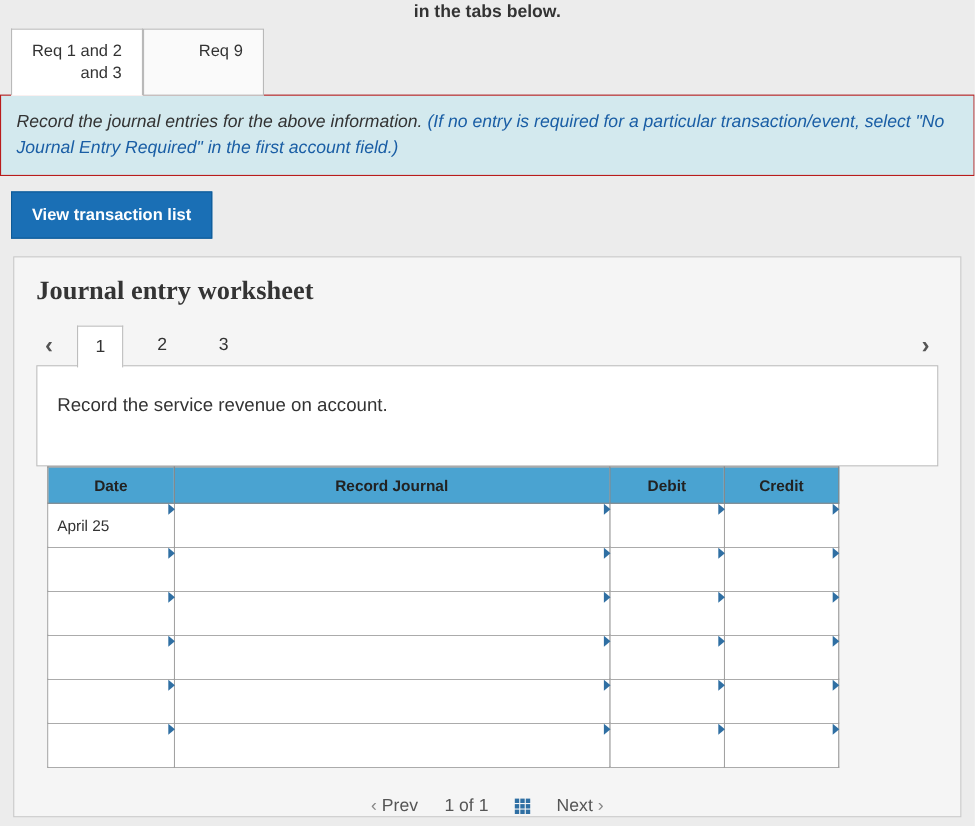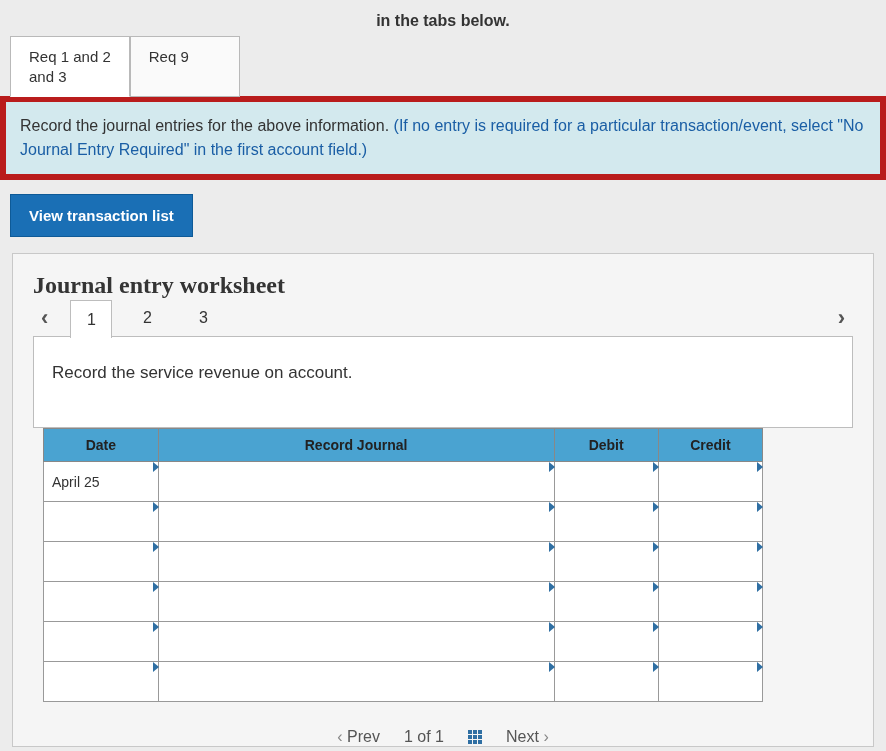"in the tabs below." .top-text { padding: 12px 0 6px -> 2px 0 6px }
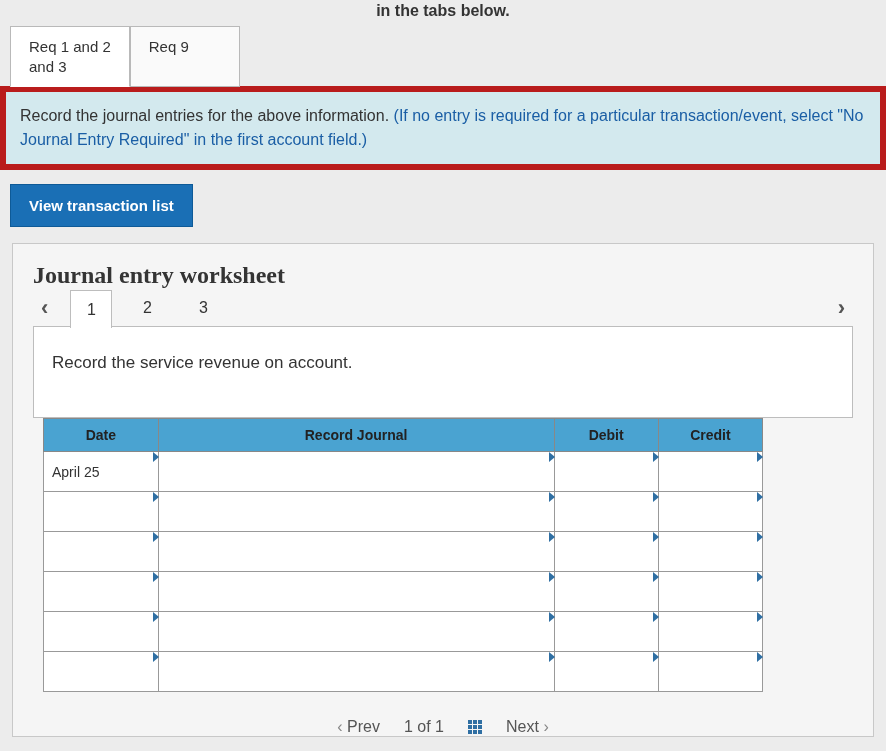"Req 1 and 2" .req-tab { text-align: left -> right }
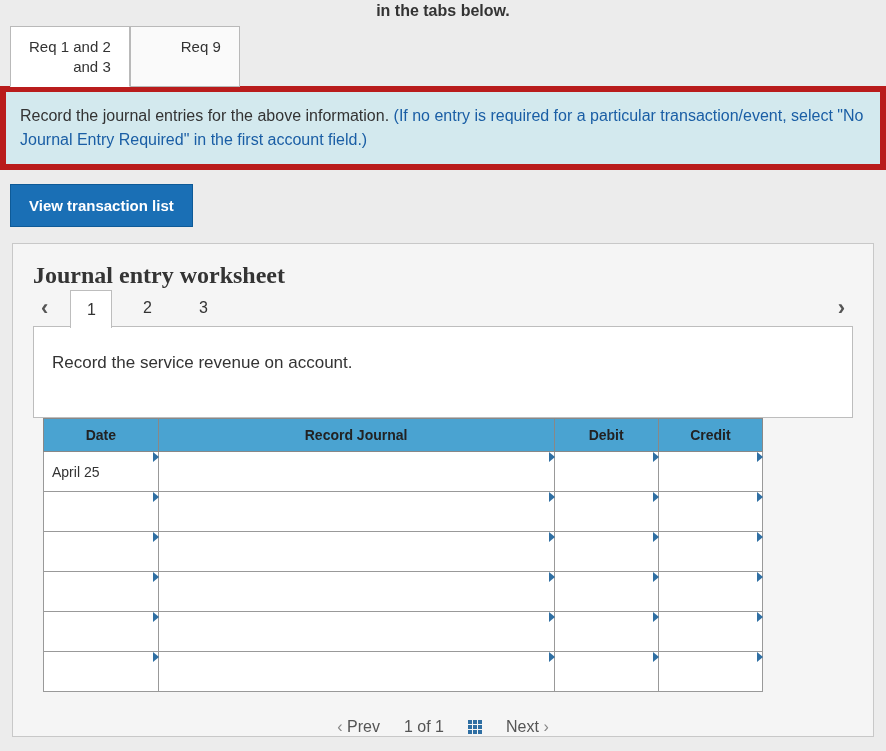"Record the journal entries for" .instruction-bar { border: 6px solid #b91c1c -> 1px solid #b91c1c; font-style: none -> italic }
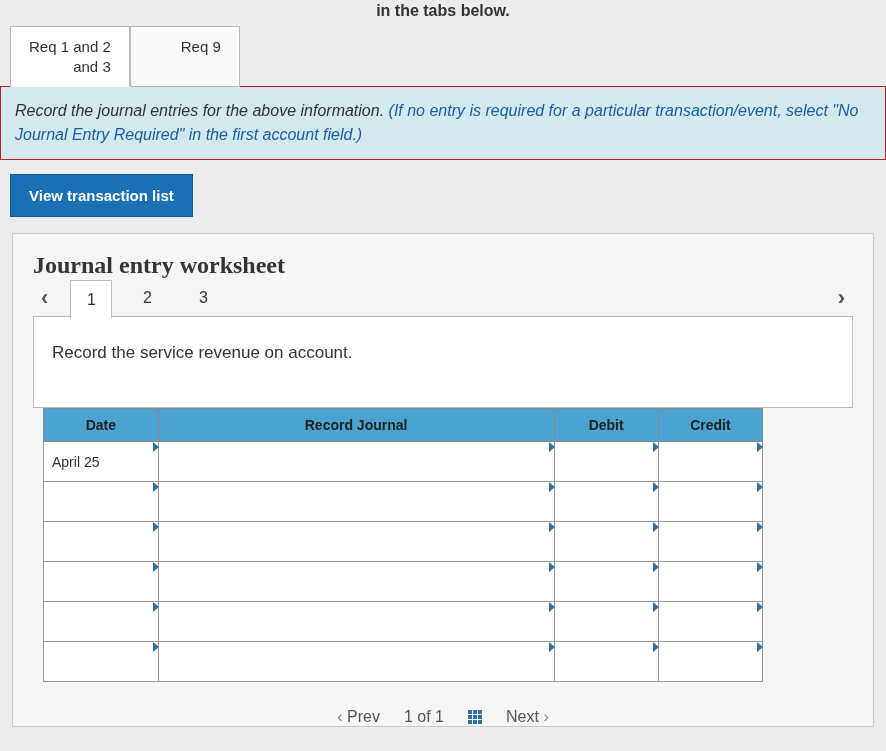"Journal entry worksheet" .ws-title { margin-bottom: none -> 16px }
